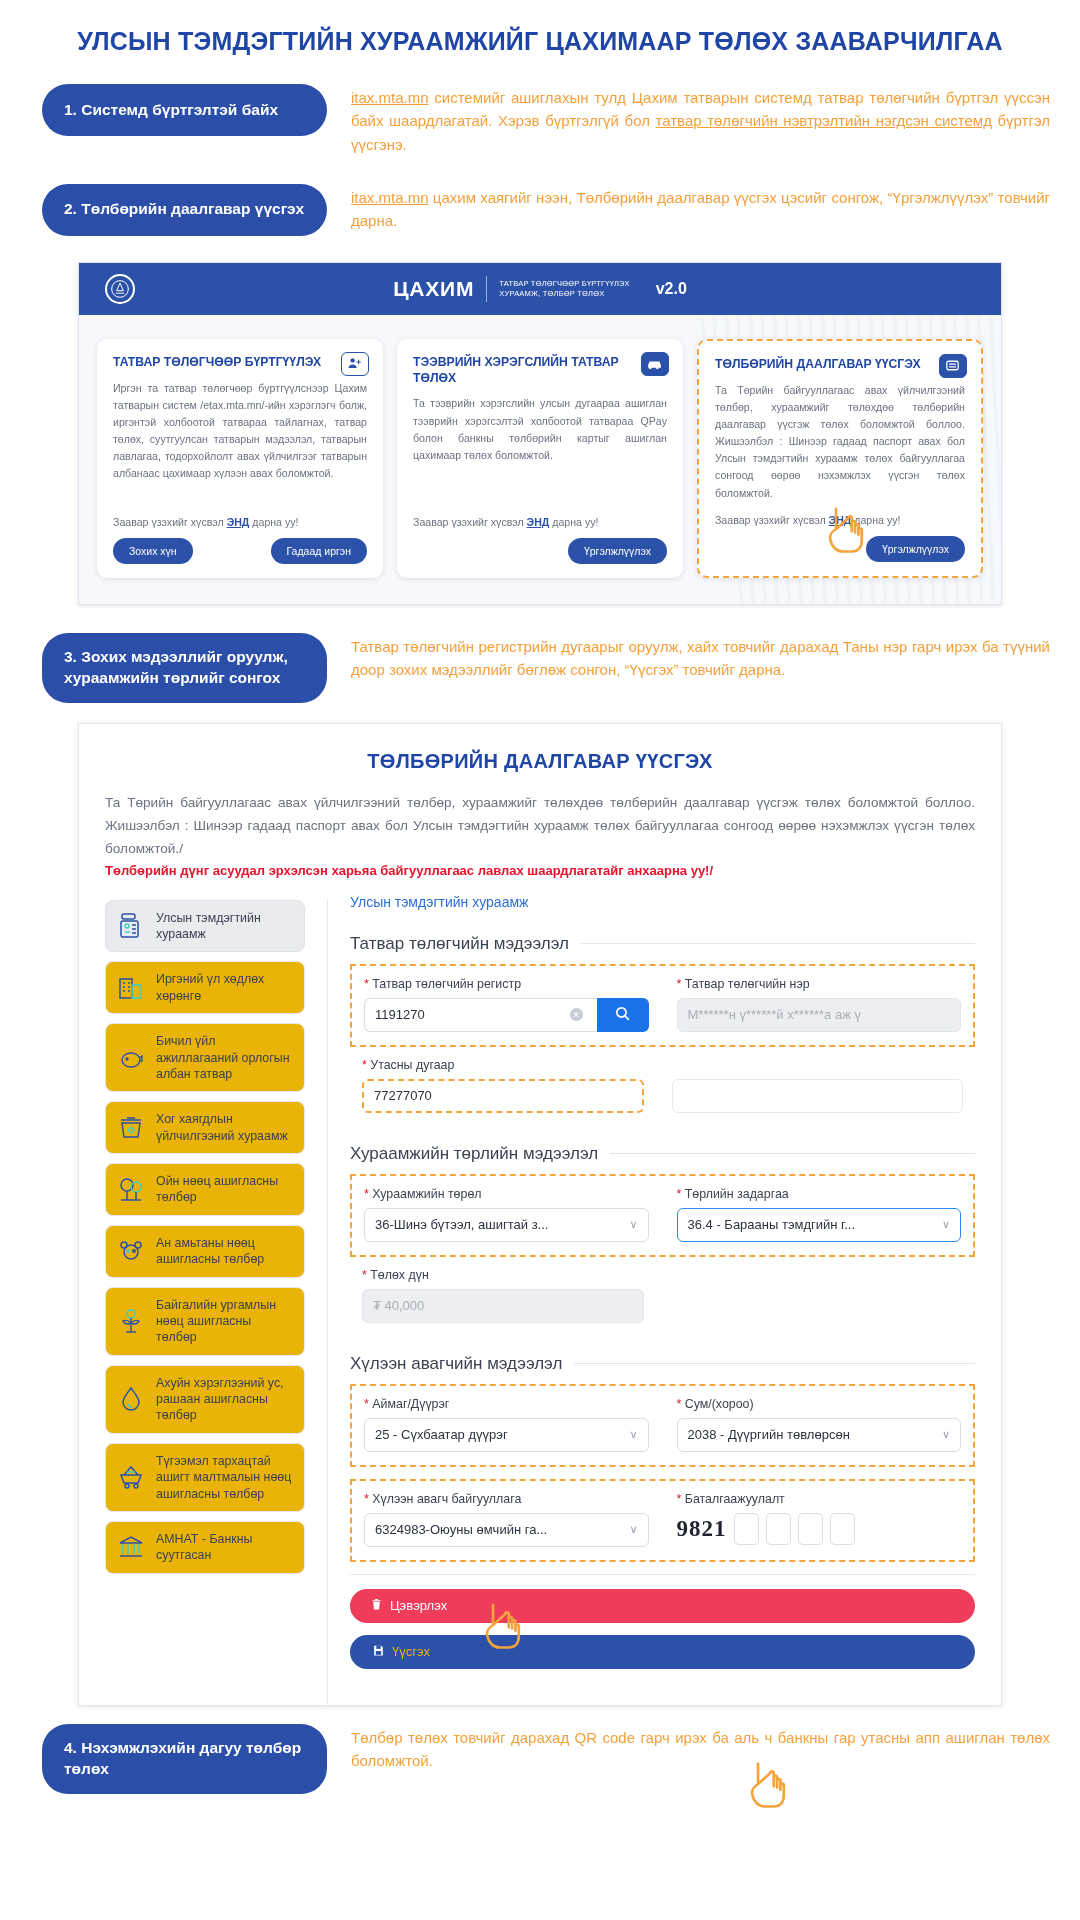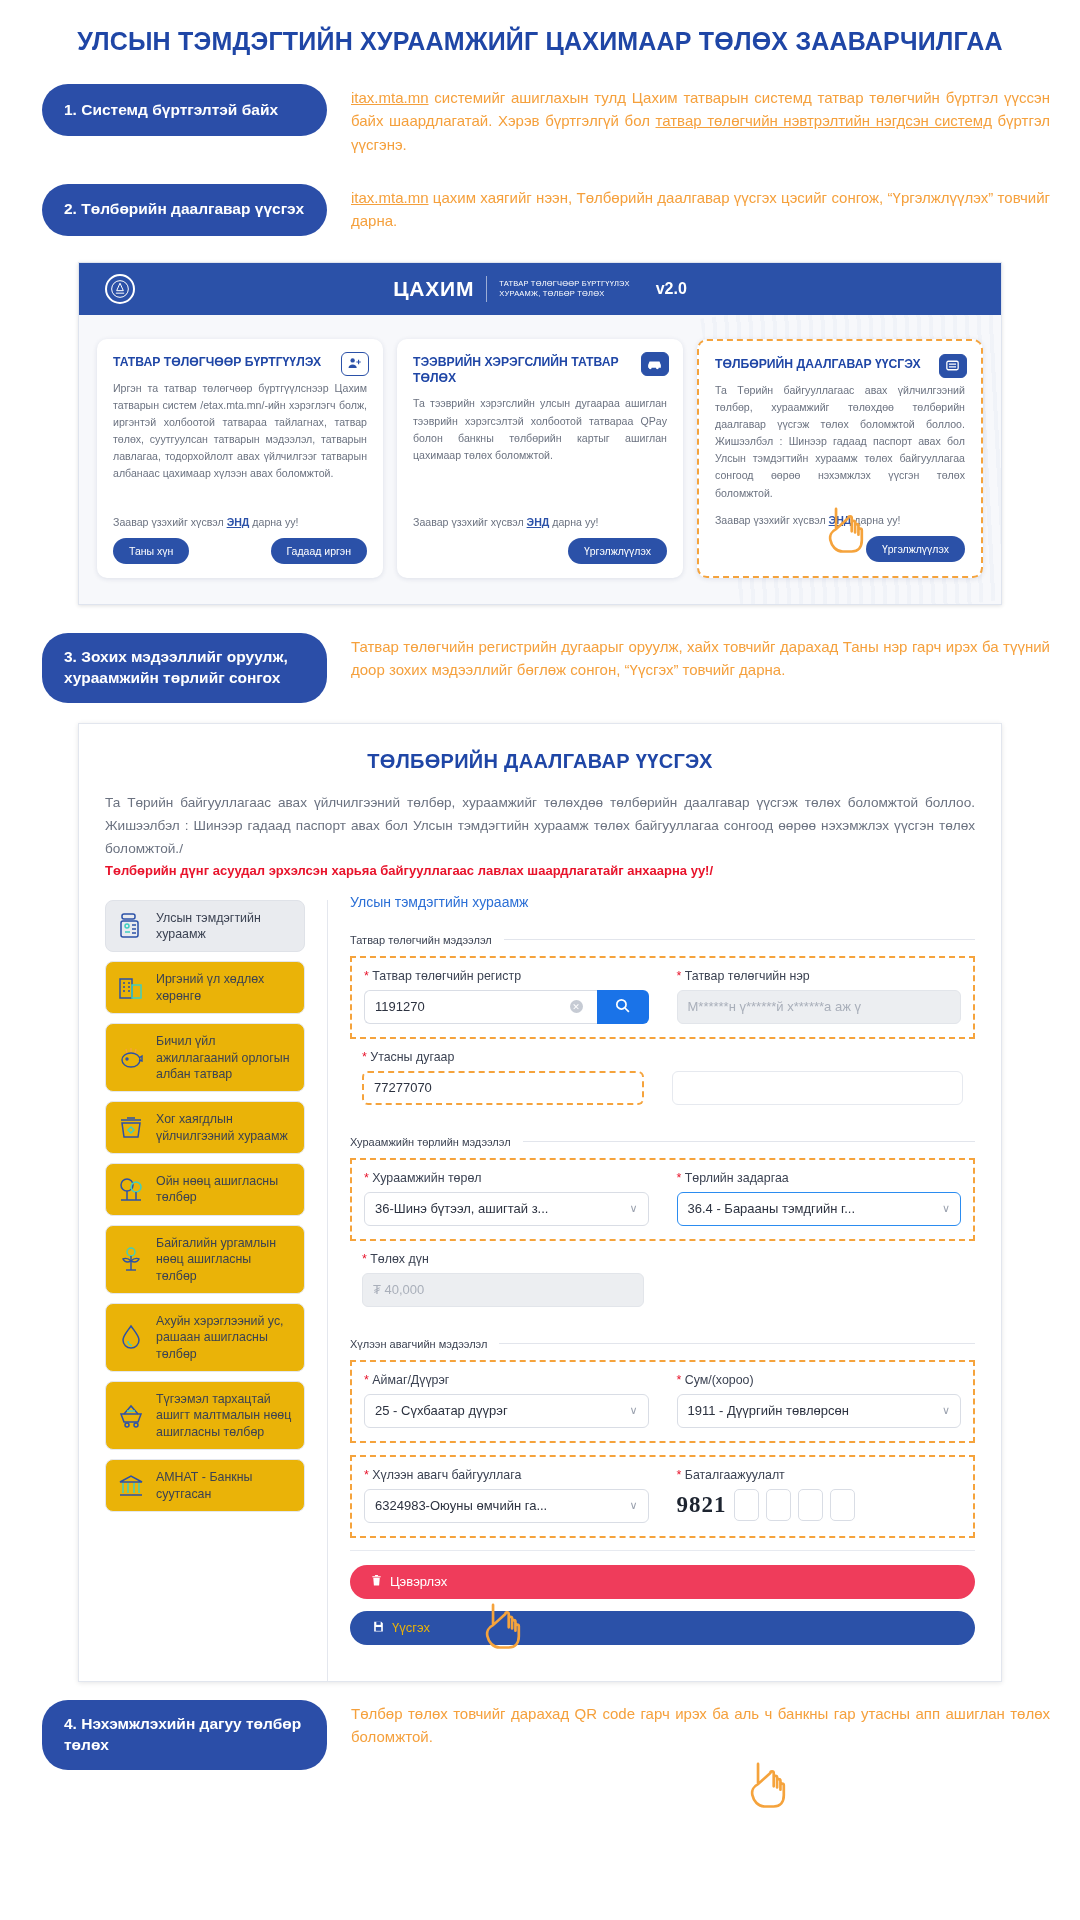"Таны хүн" button.card-btn { text: Таны -> Зохих }
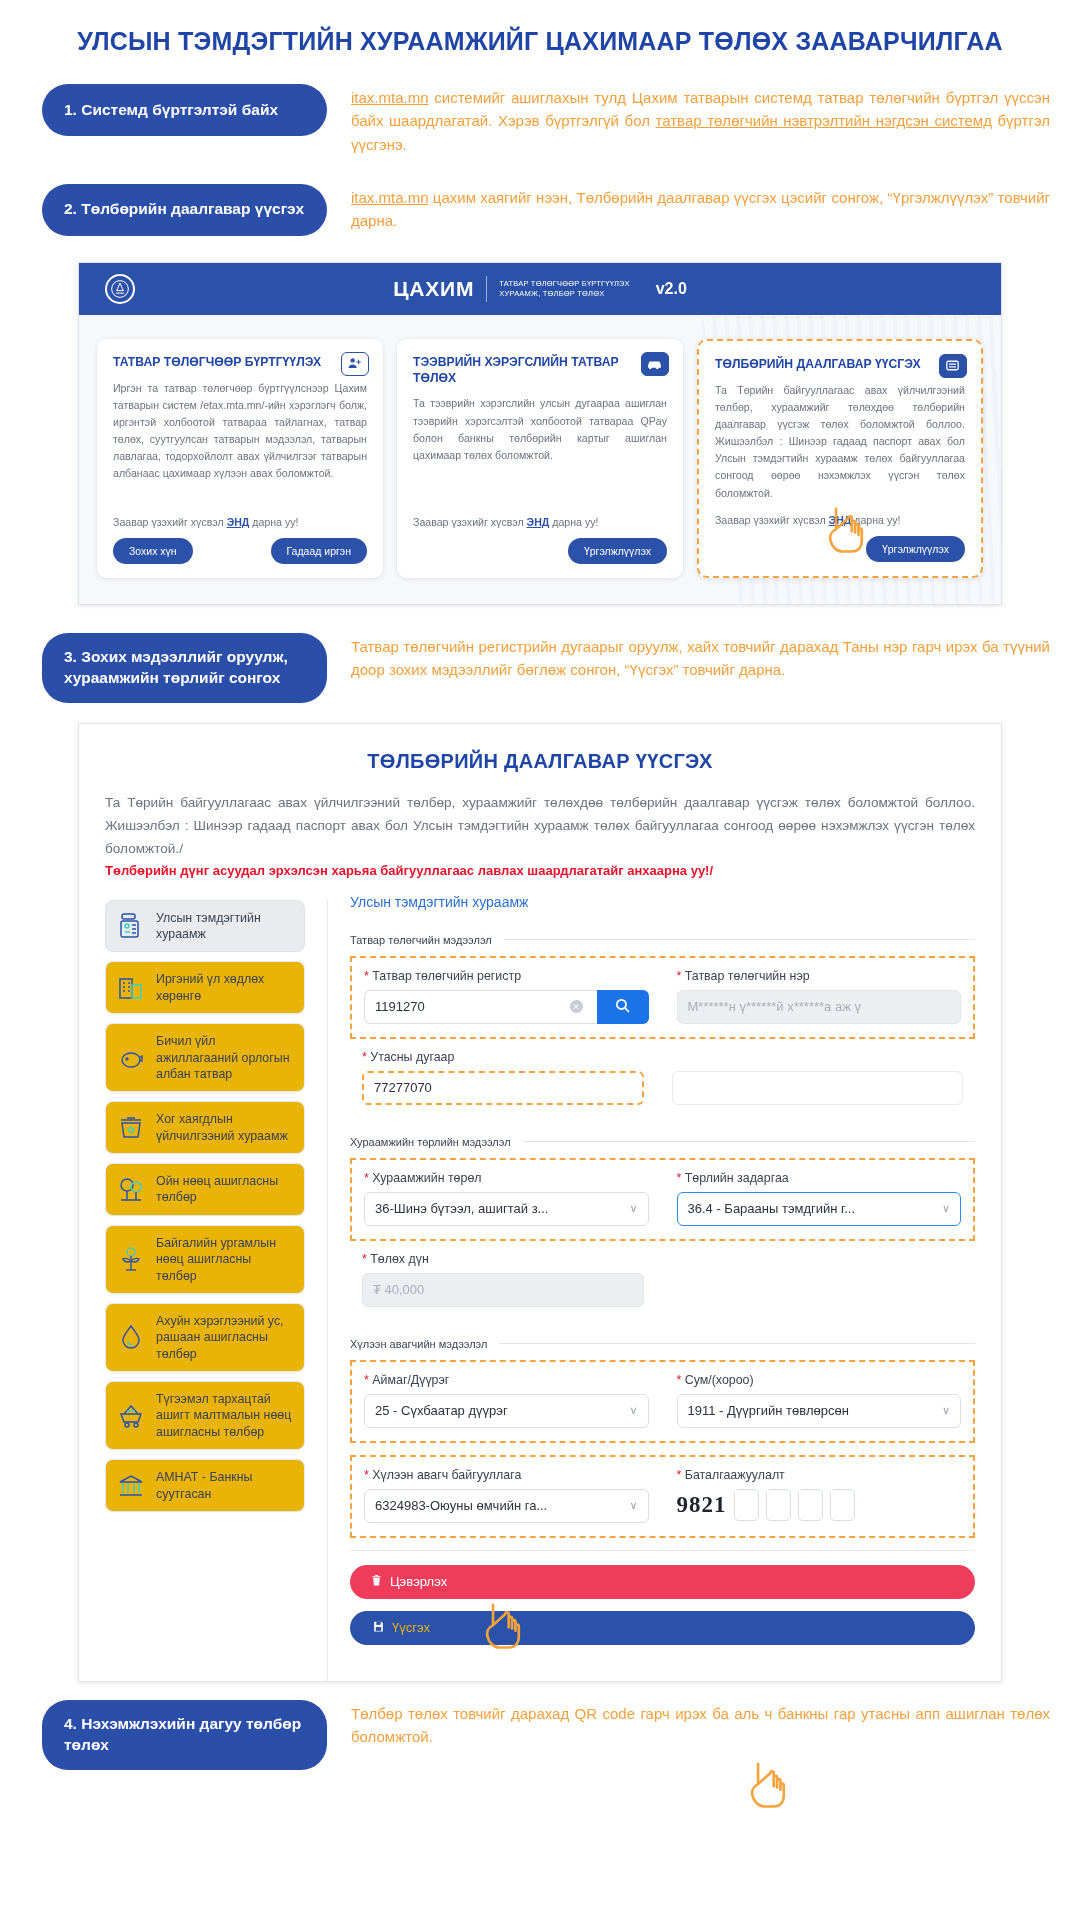"Татвар төлөгчийн мэдээлэл" .sec-head .t { font-size: 11px -> 17px }
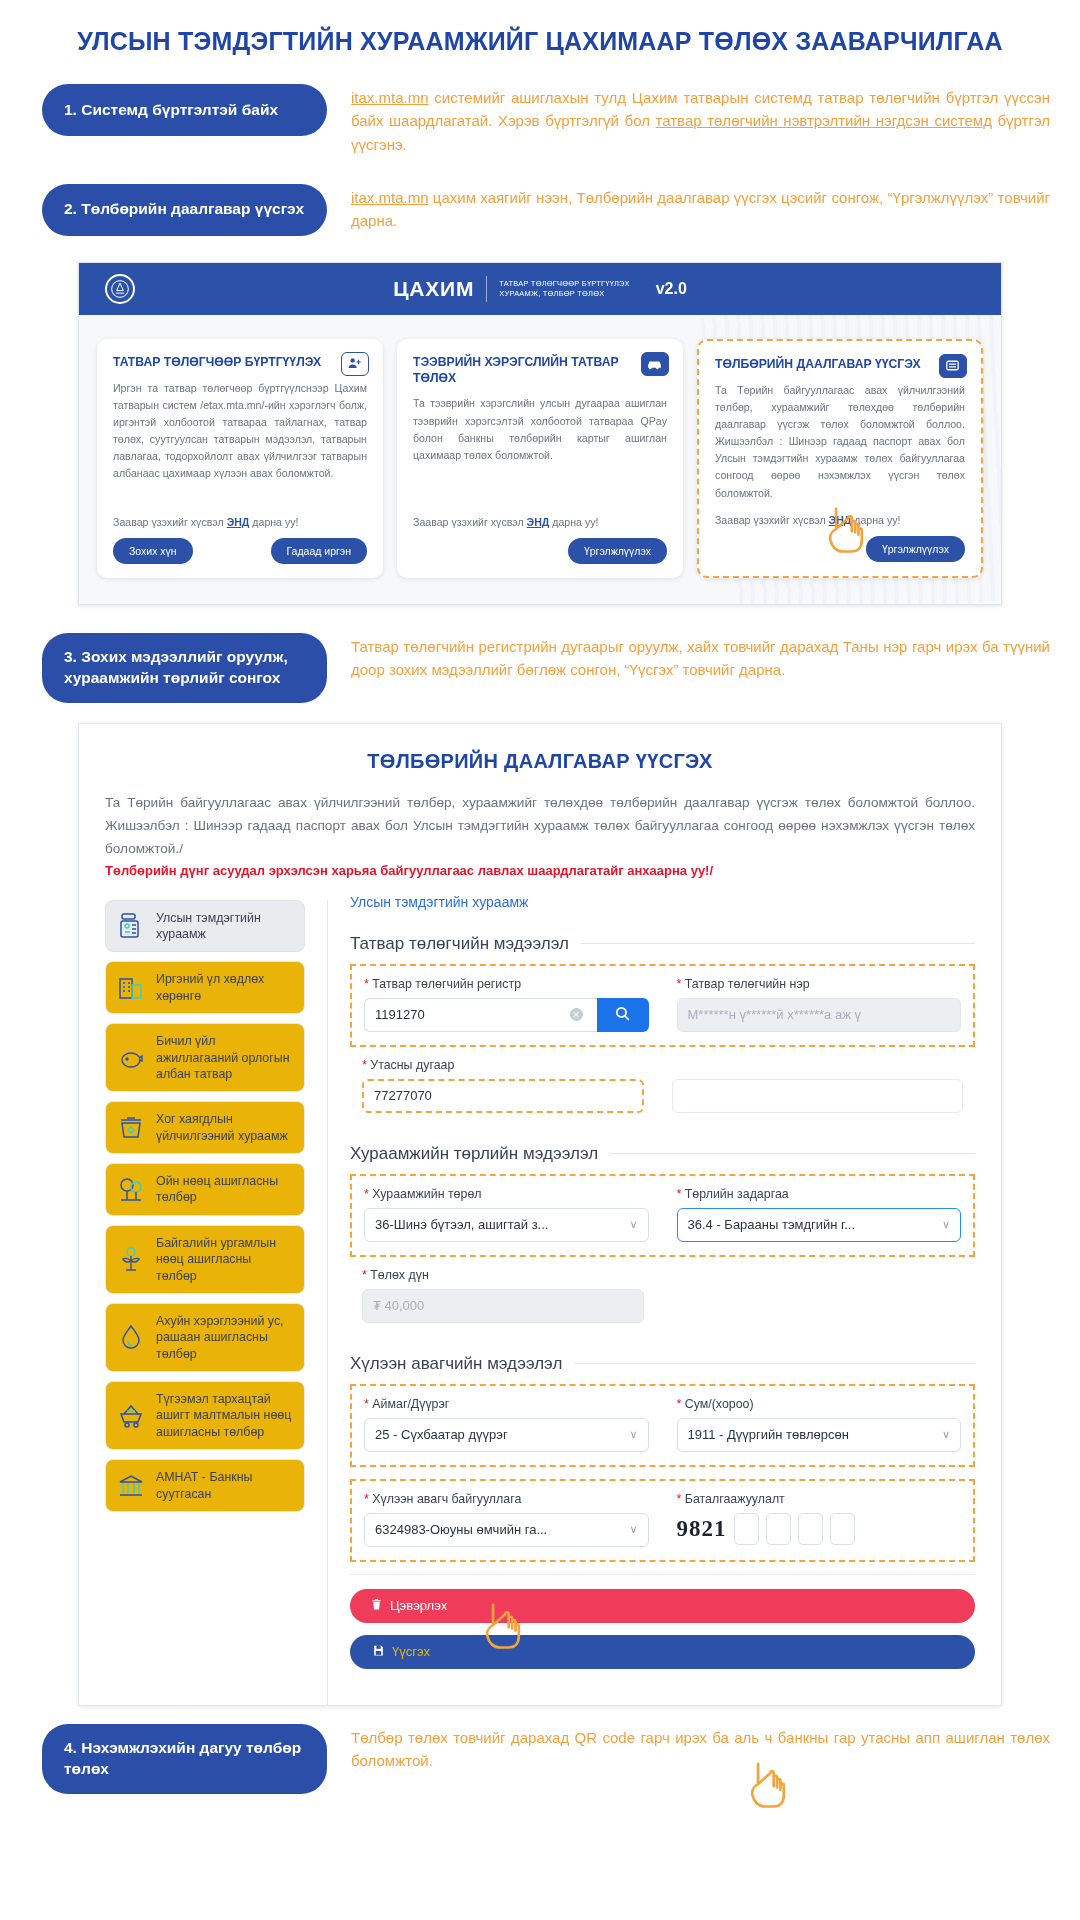"Ан амьтаны нөөц ашигласны төлбөр" div.nav-item { html: none -> <div> <span> <svg> <circle></circle> <circle></circle> <circle></circle> <circle></circle> <circle></circle> </svg> </span> <span>Ан амьтаны нөөц ашигласны төлбөр</span> </div> }
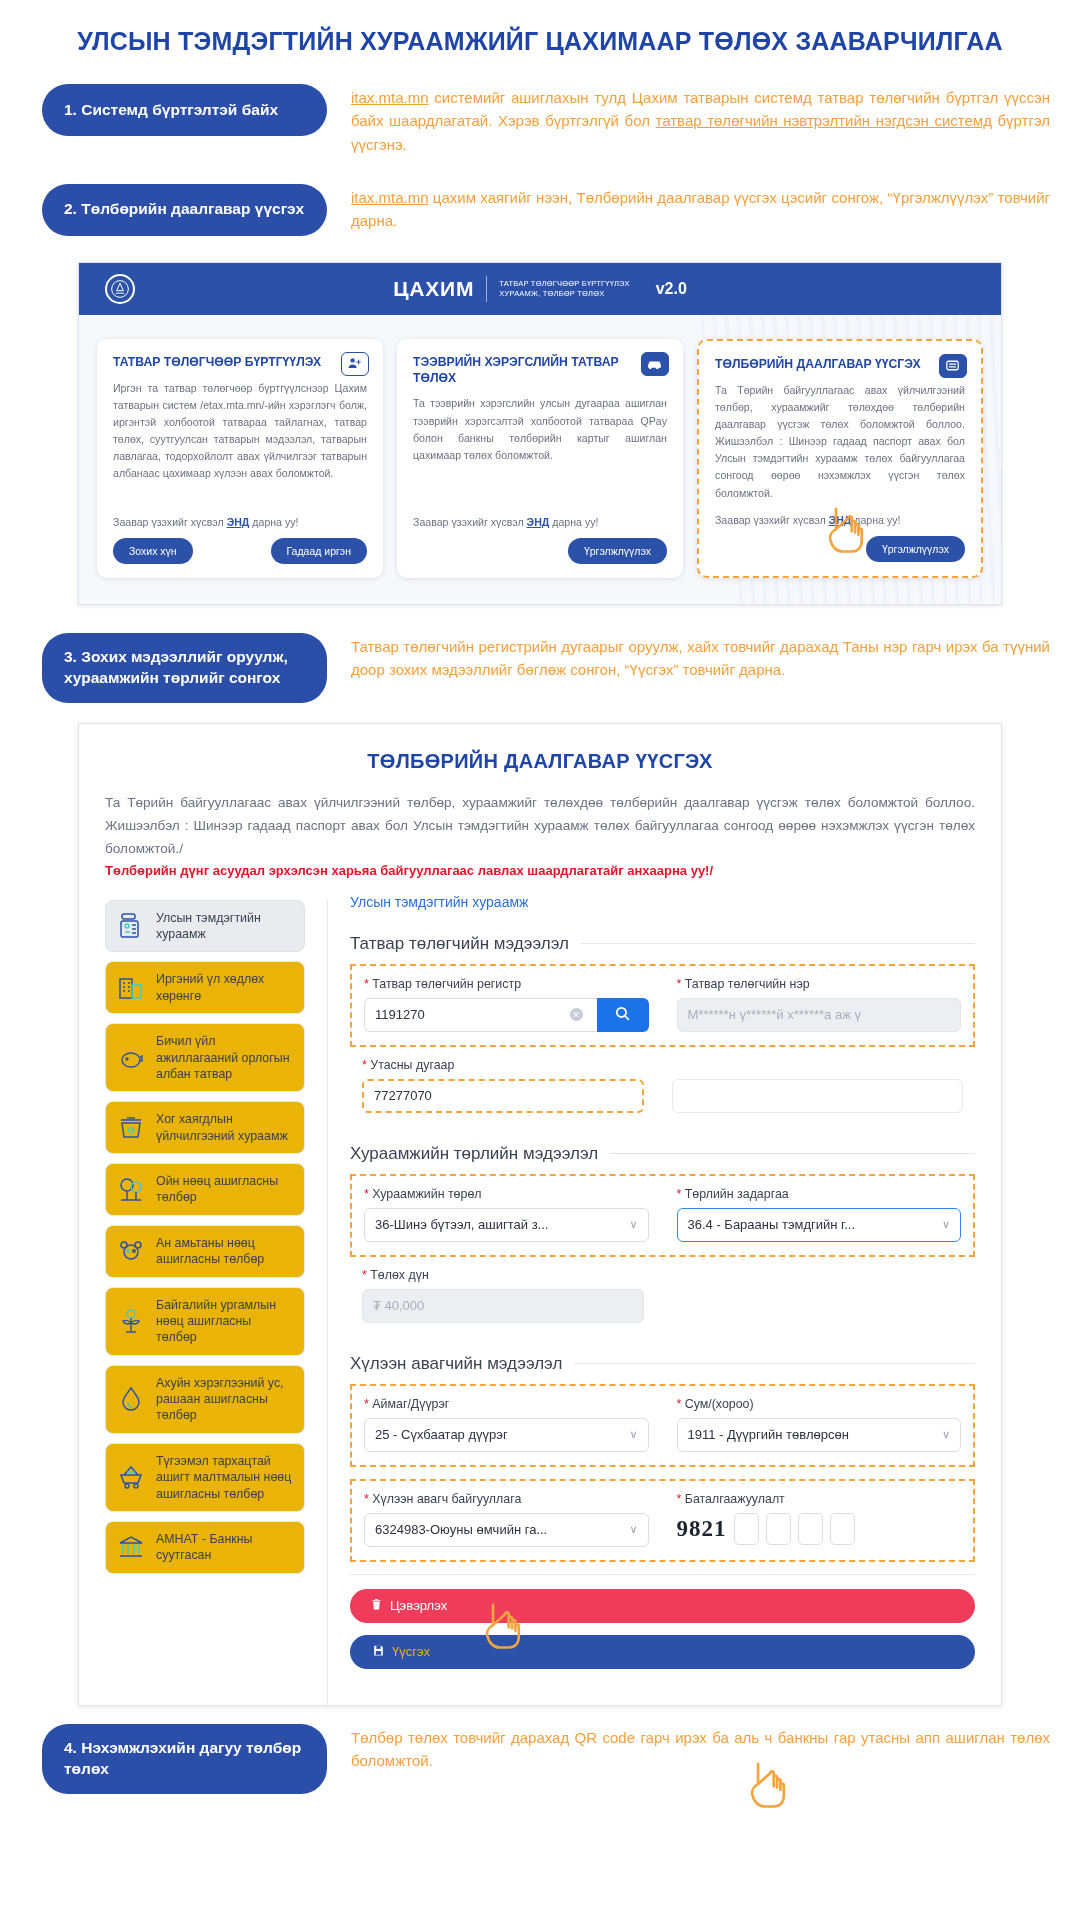"1911 - Дүүргийн төвлөрсөн" span.val { text: 1911 -> 2038 }
